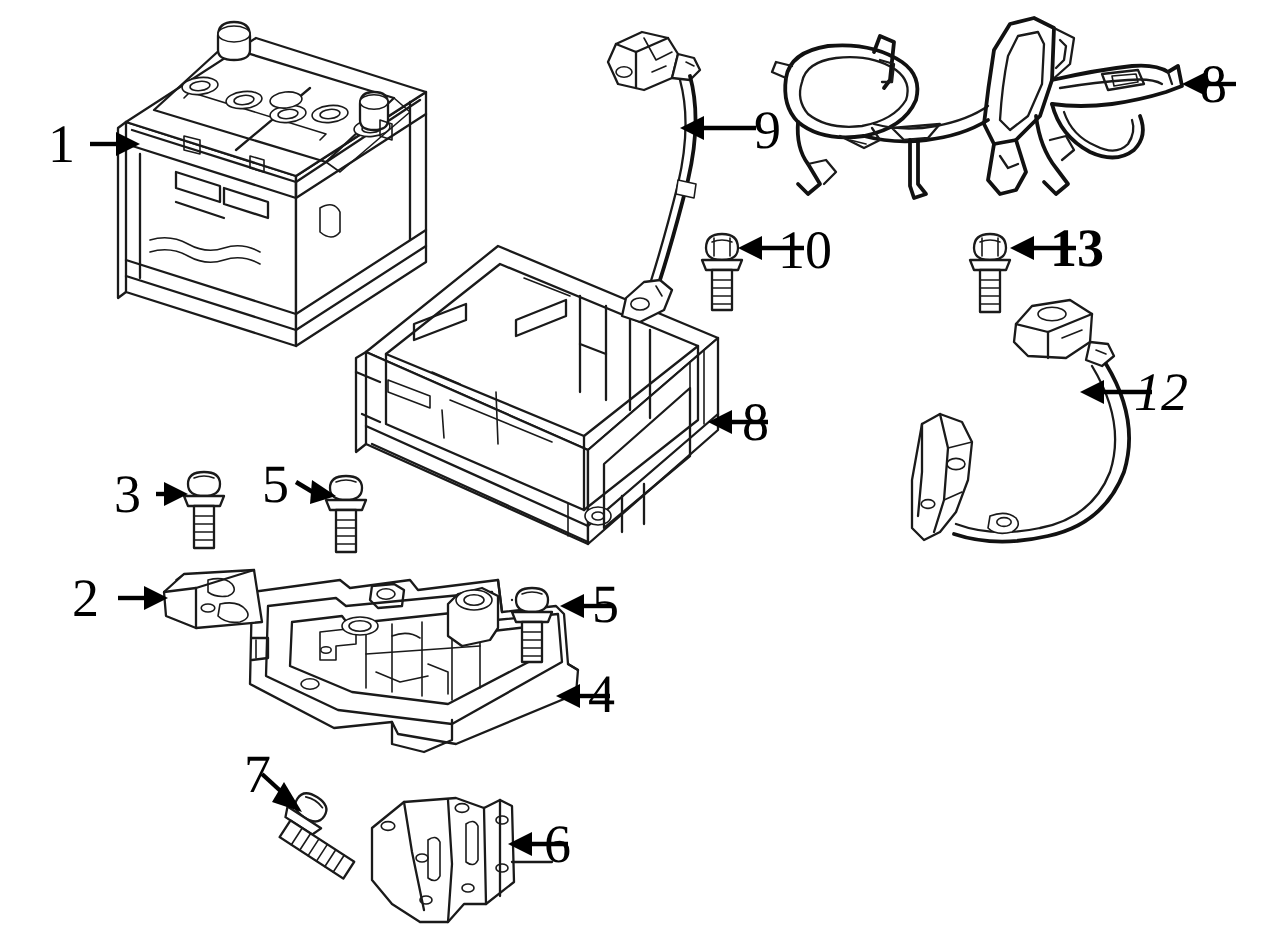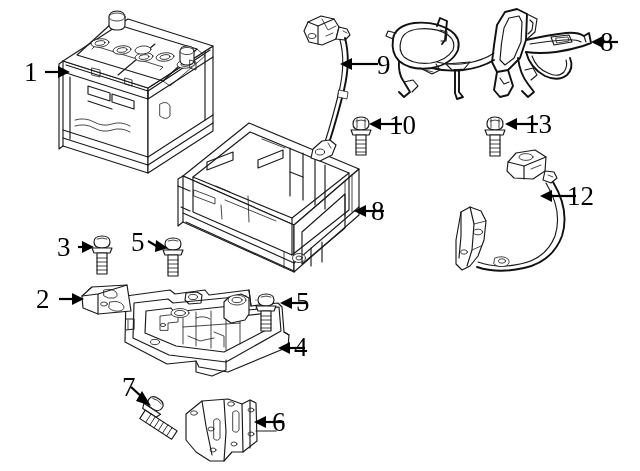"13" div.callout-label { font-weight: none -> bold }
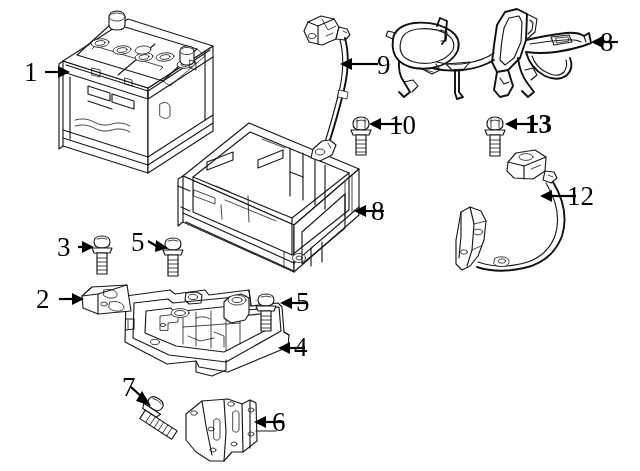"12" div.callout-label { font-style: none -> italic }
